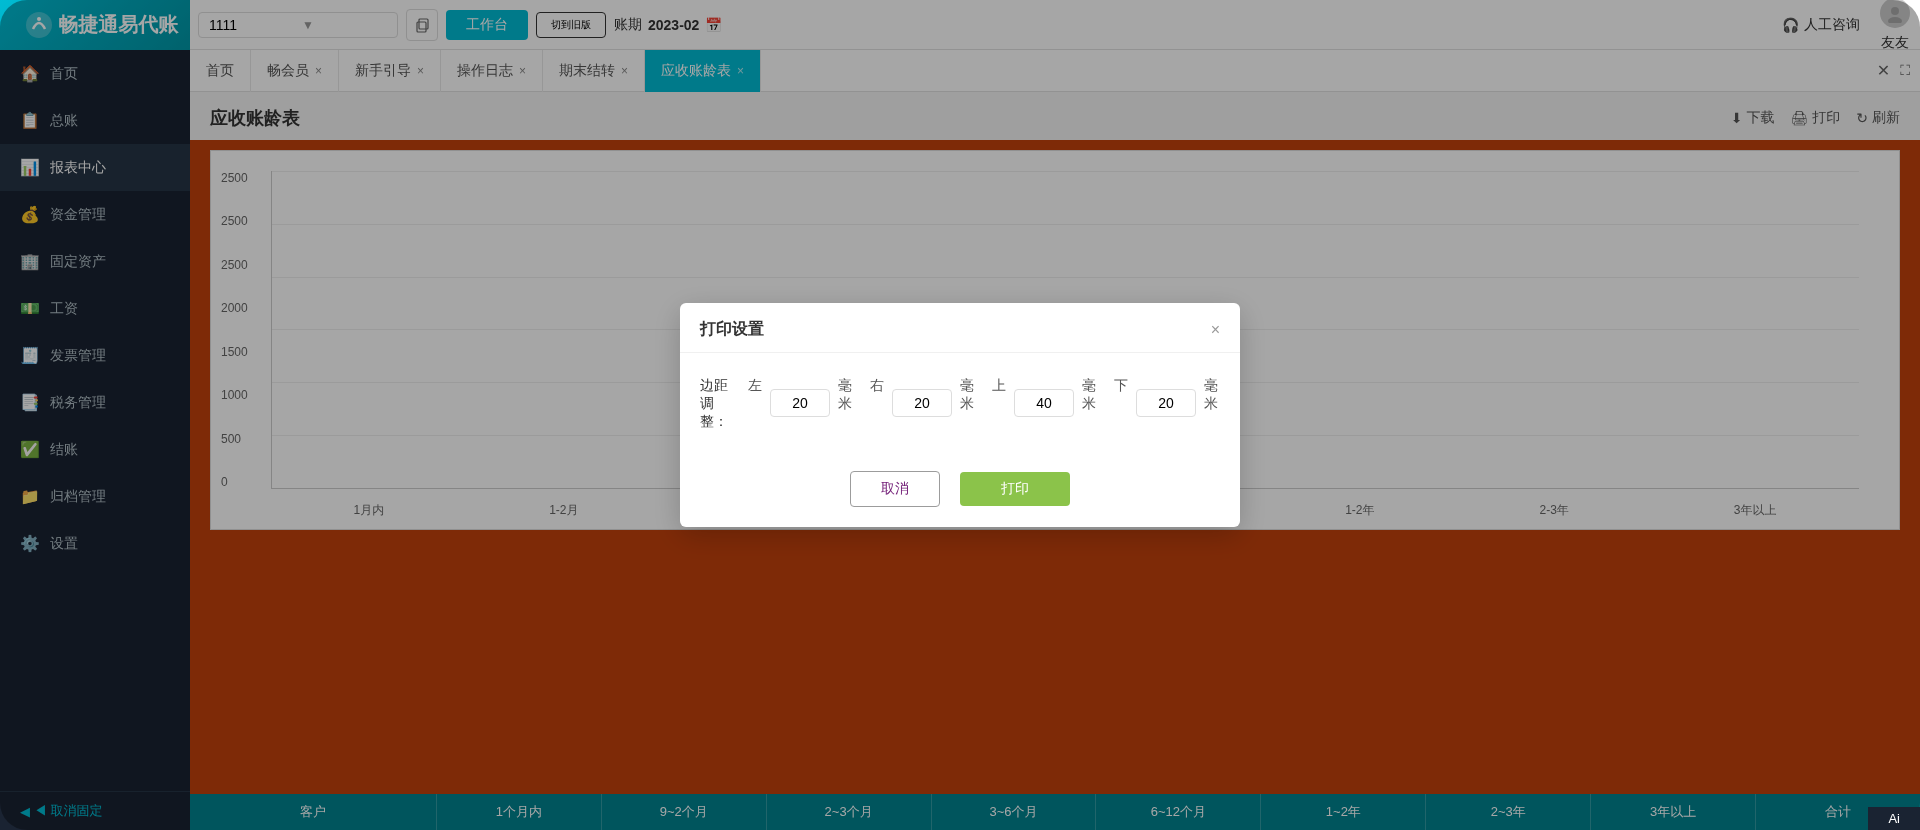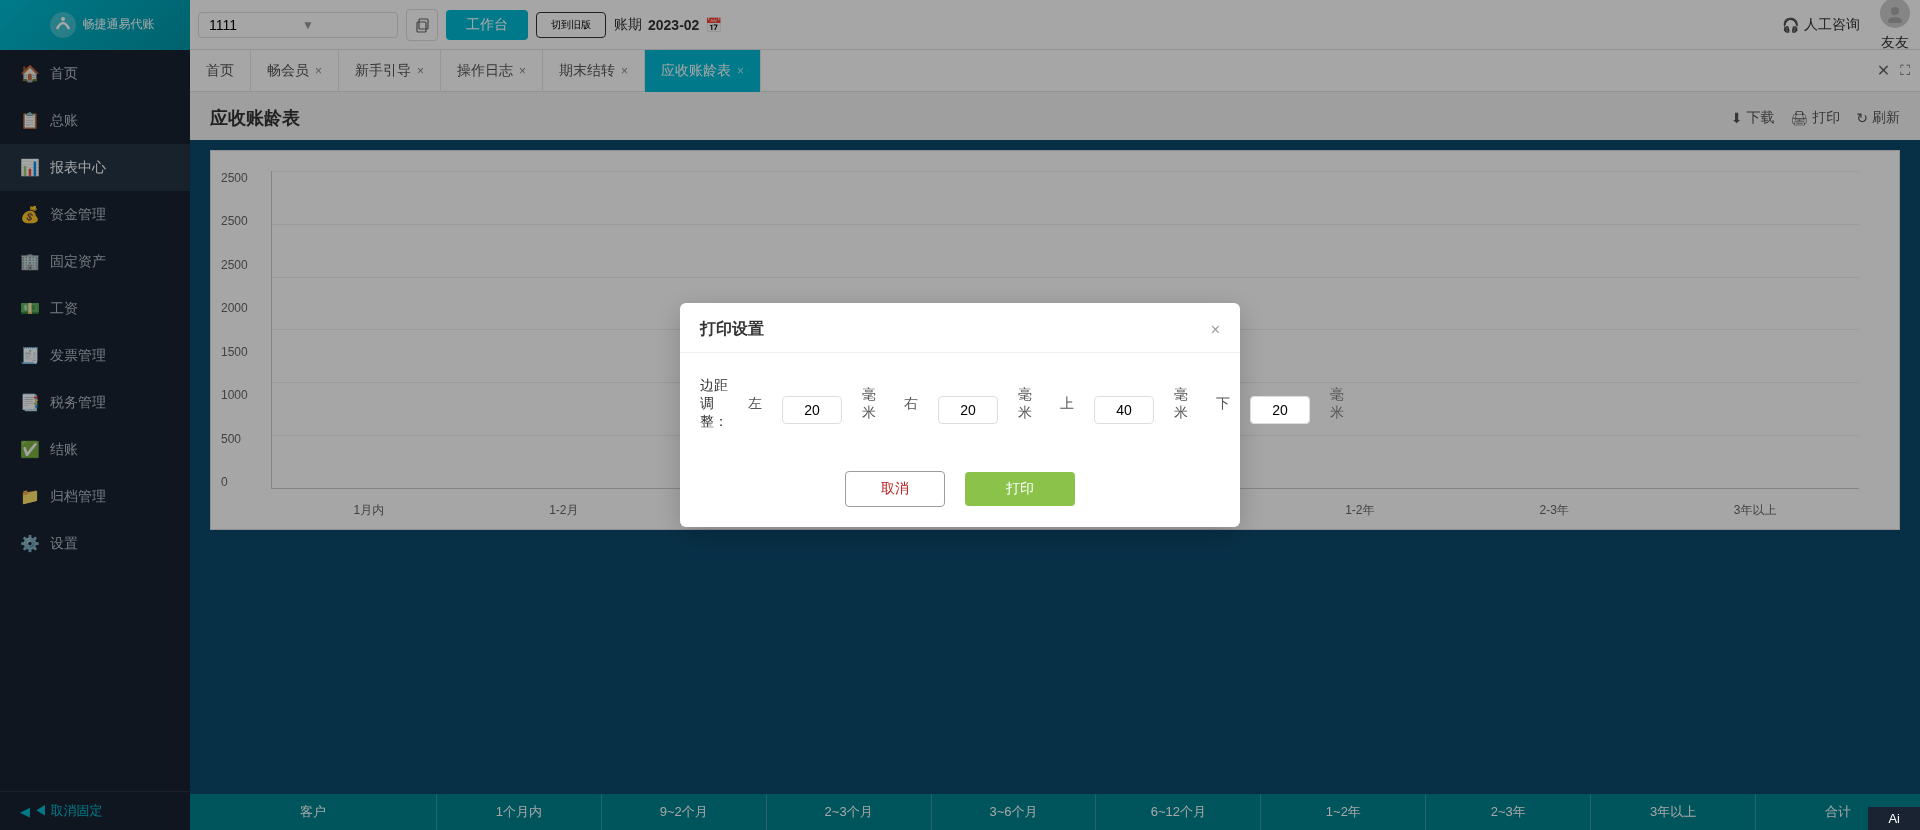"畅捷通易代账" .logo-area { font-size: 12px -> 20px; font-weight: normal -> bold }
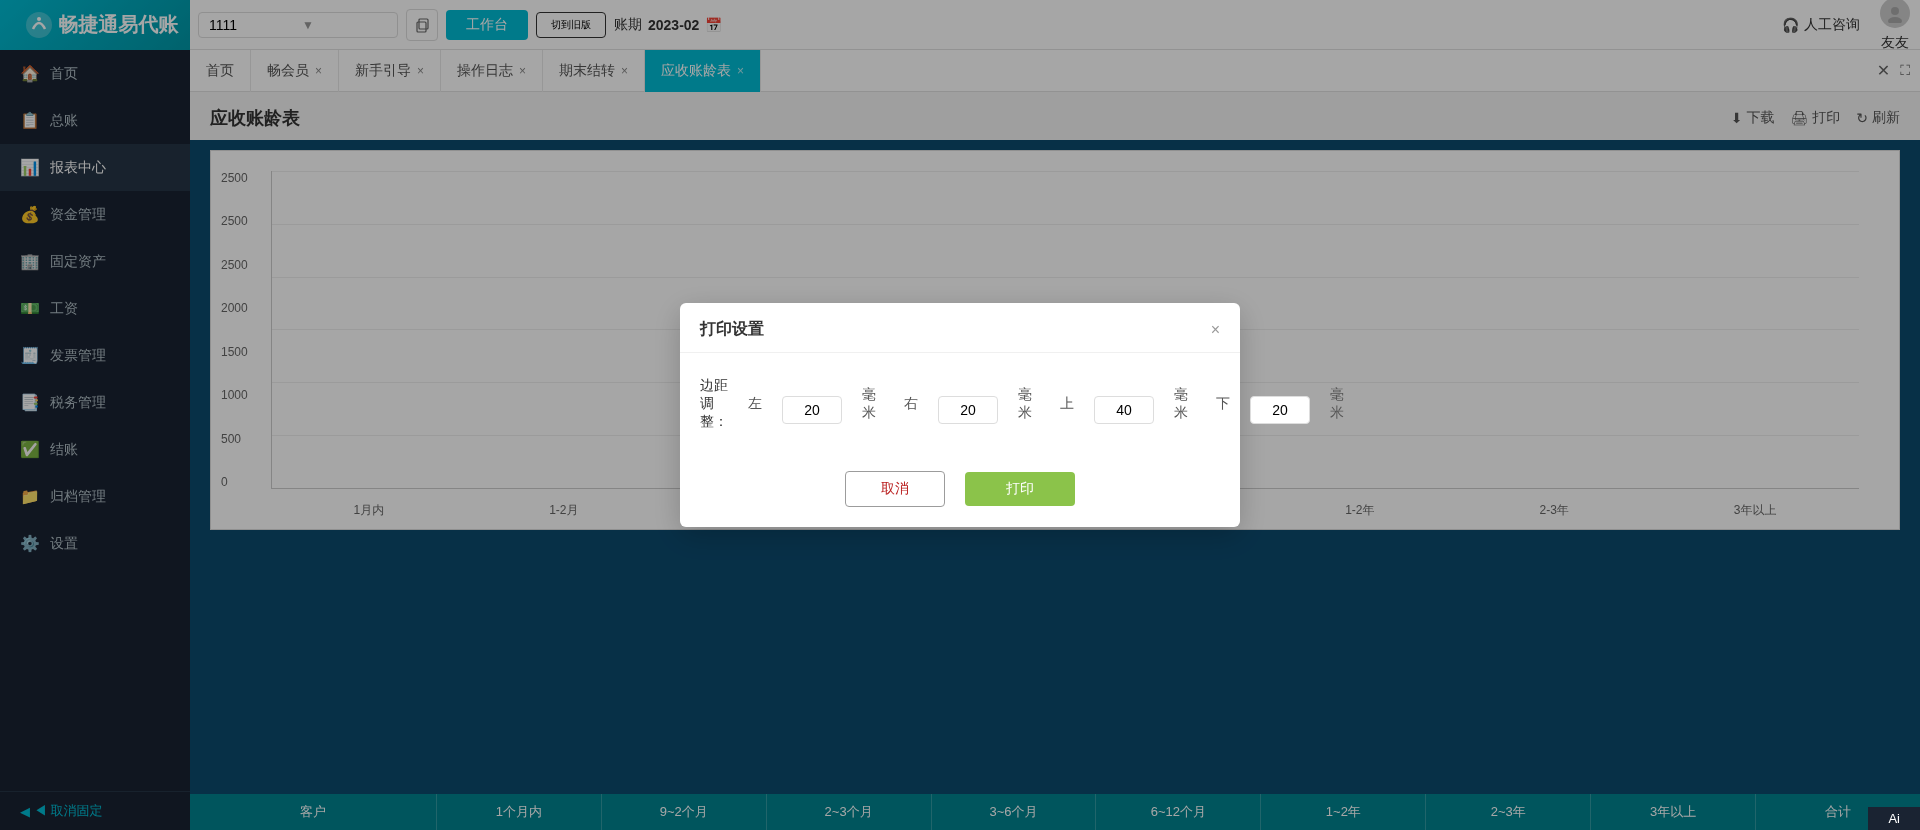"2500" .chart-area { background: #0c4a6e -> #c2410c }
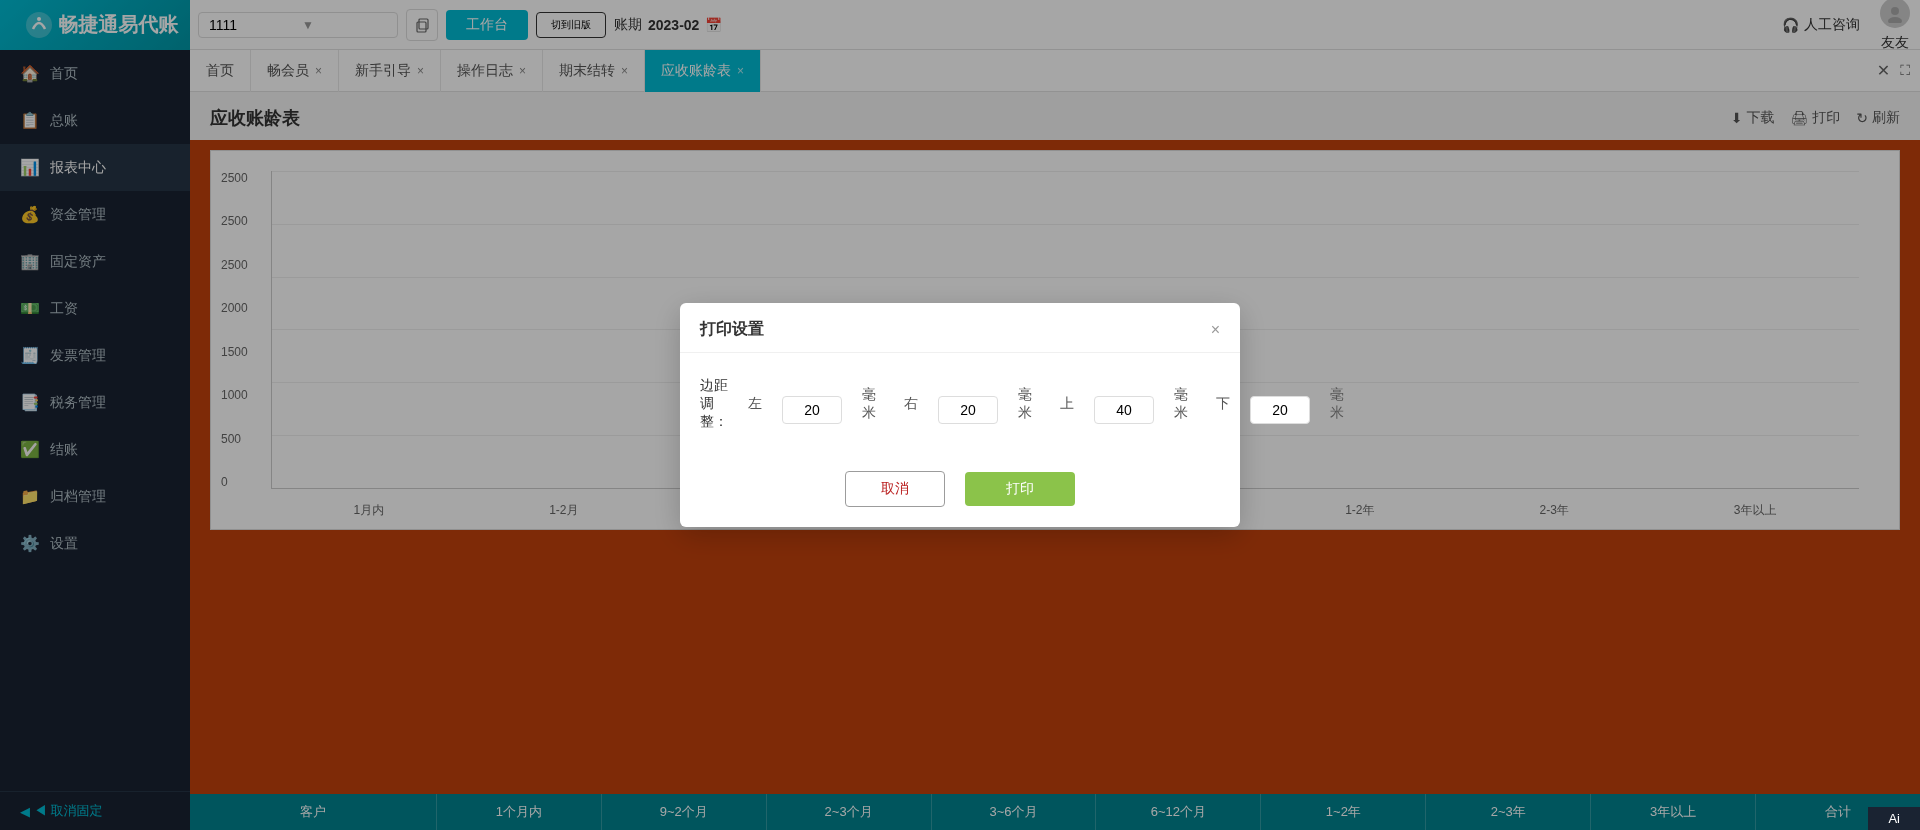"打印设置" .modal-backdrop { border-radius: none -> 27px }
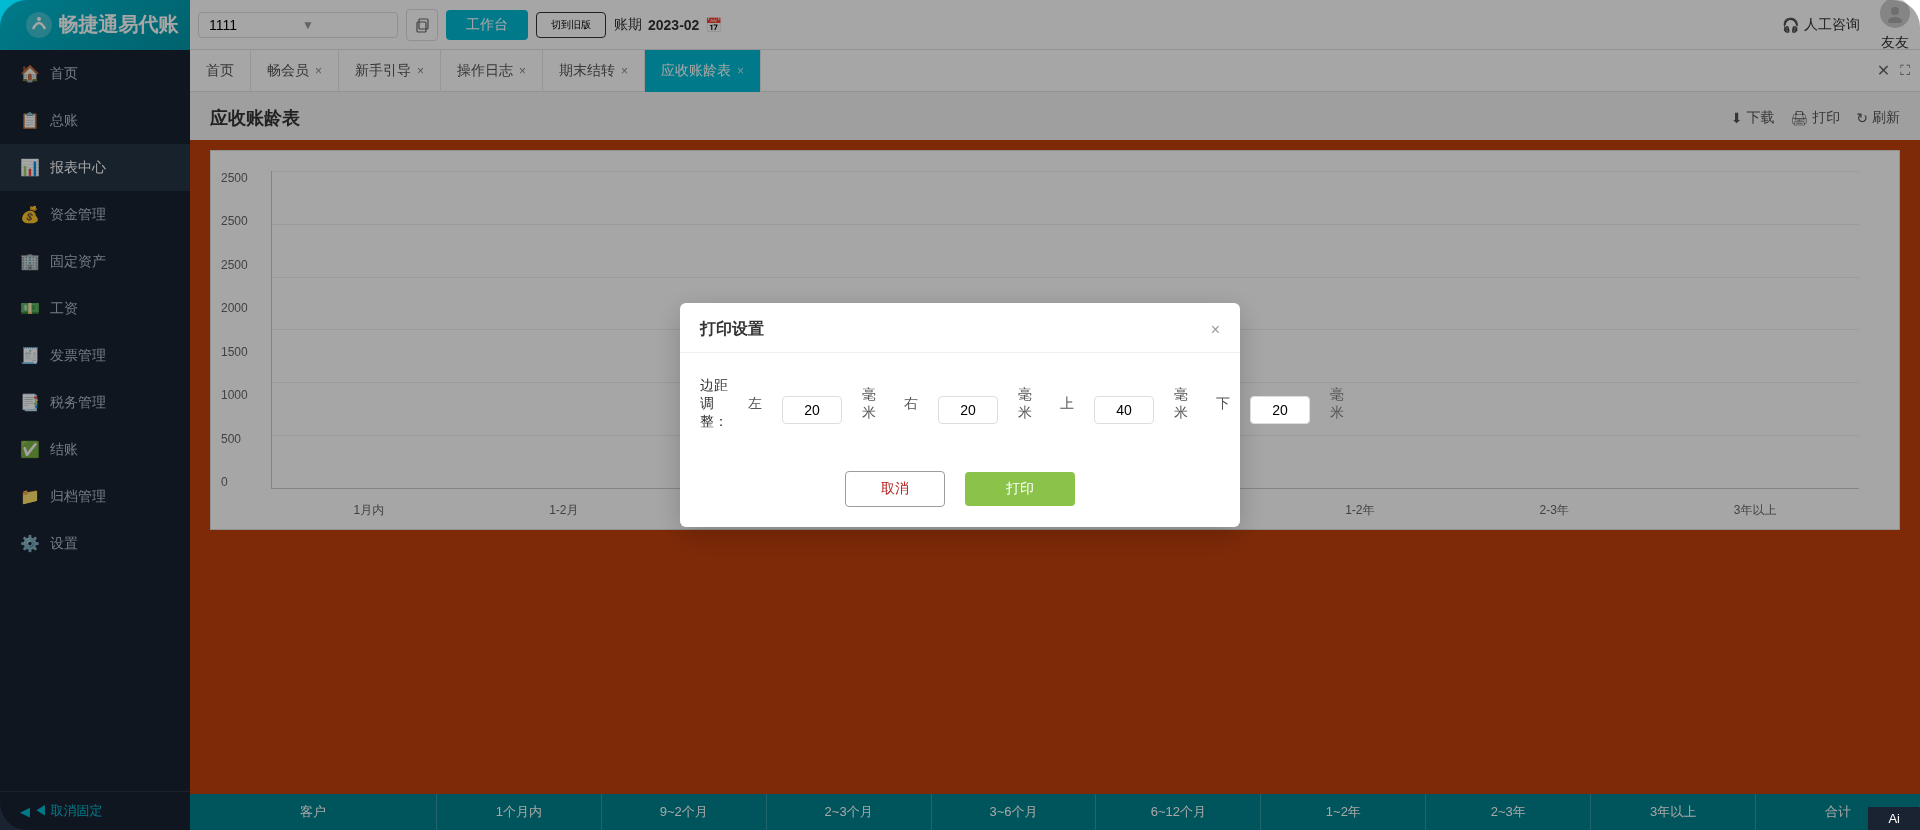"边距调整：" .margin-row { align-items: center -> flex-start; gap: 20px -> 8px }
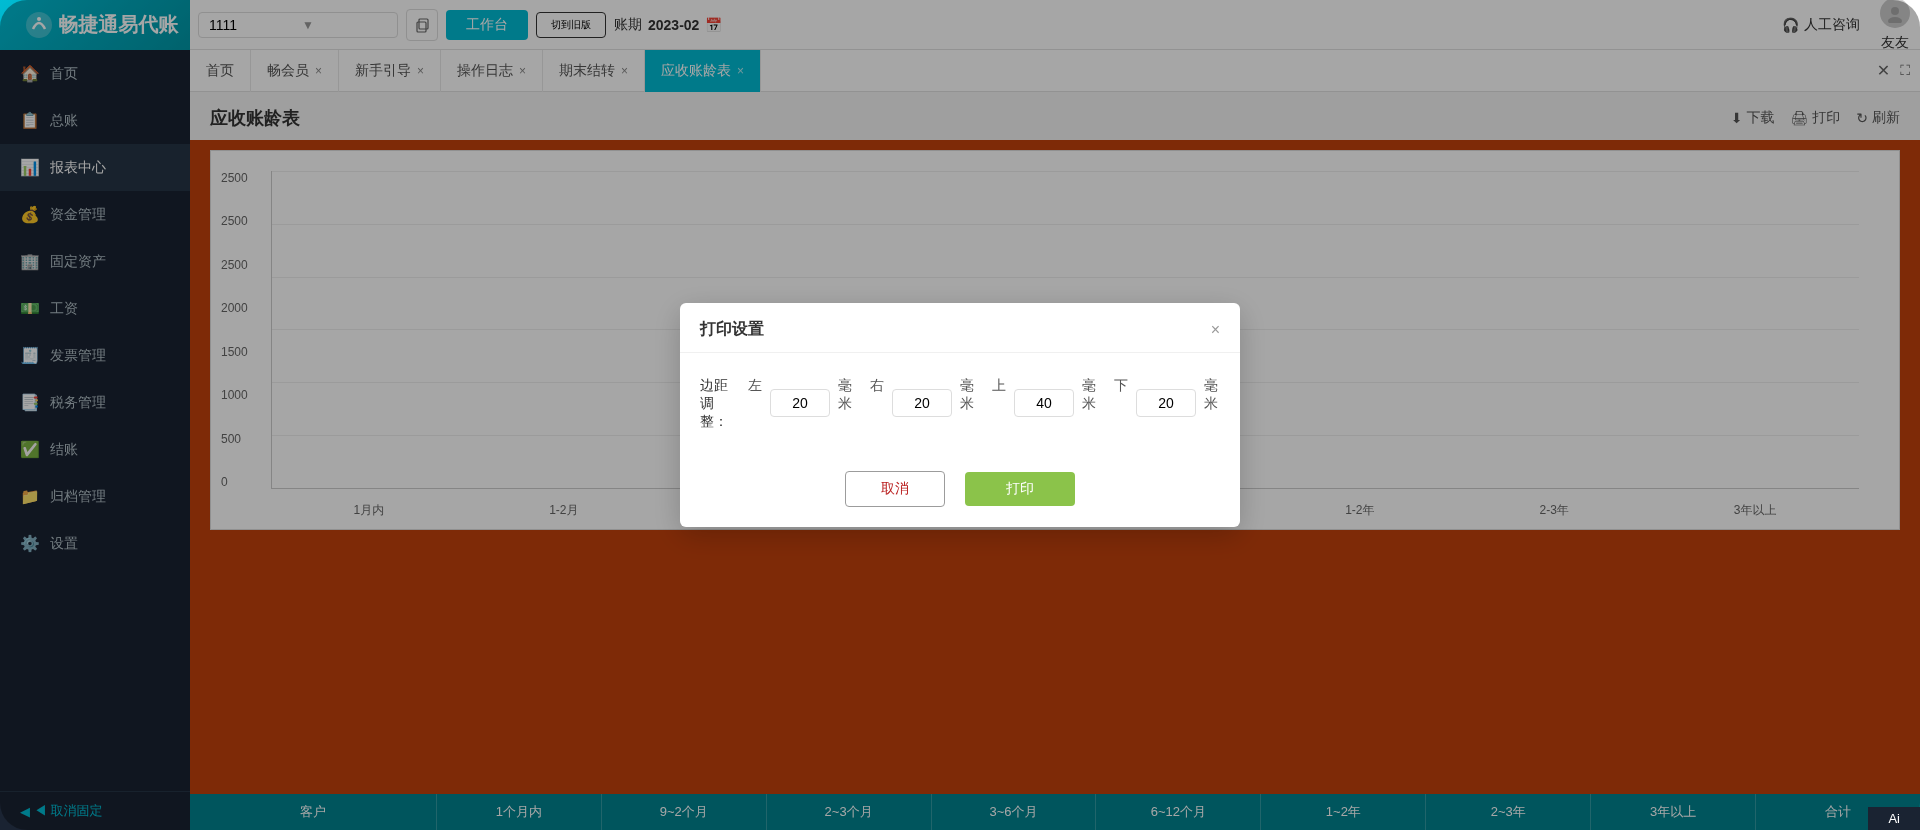"取消" .cancel-btn { color: #b91c1c -> #701a75; width: 100px -> 90px }
